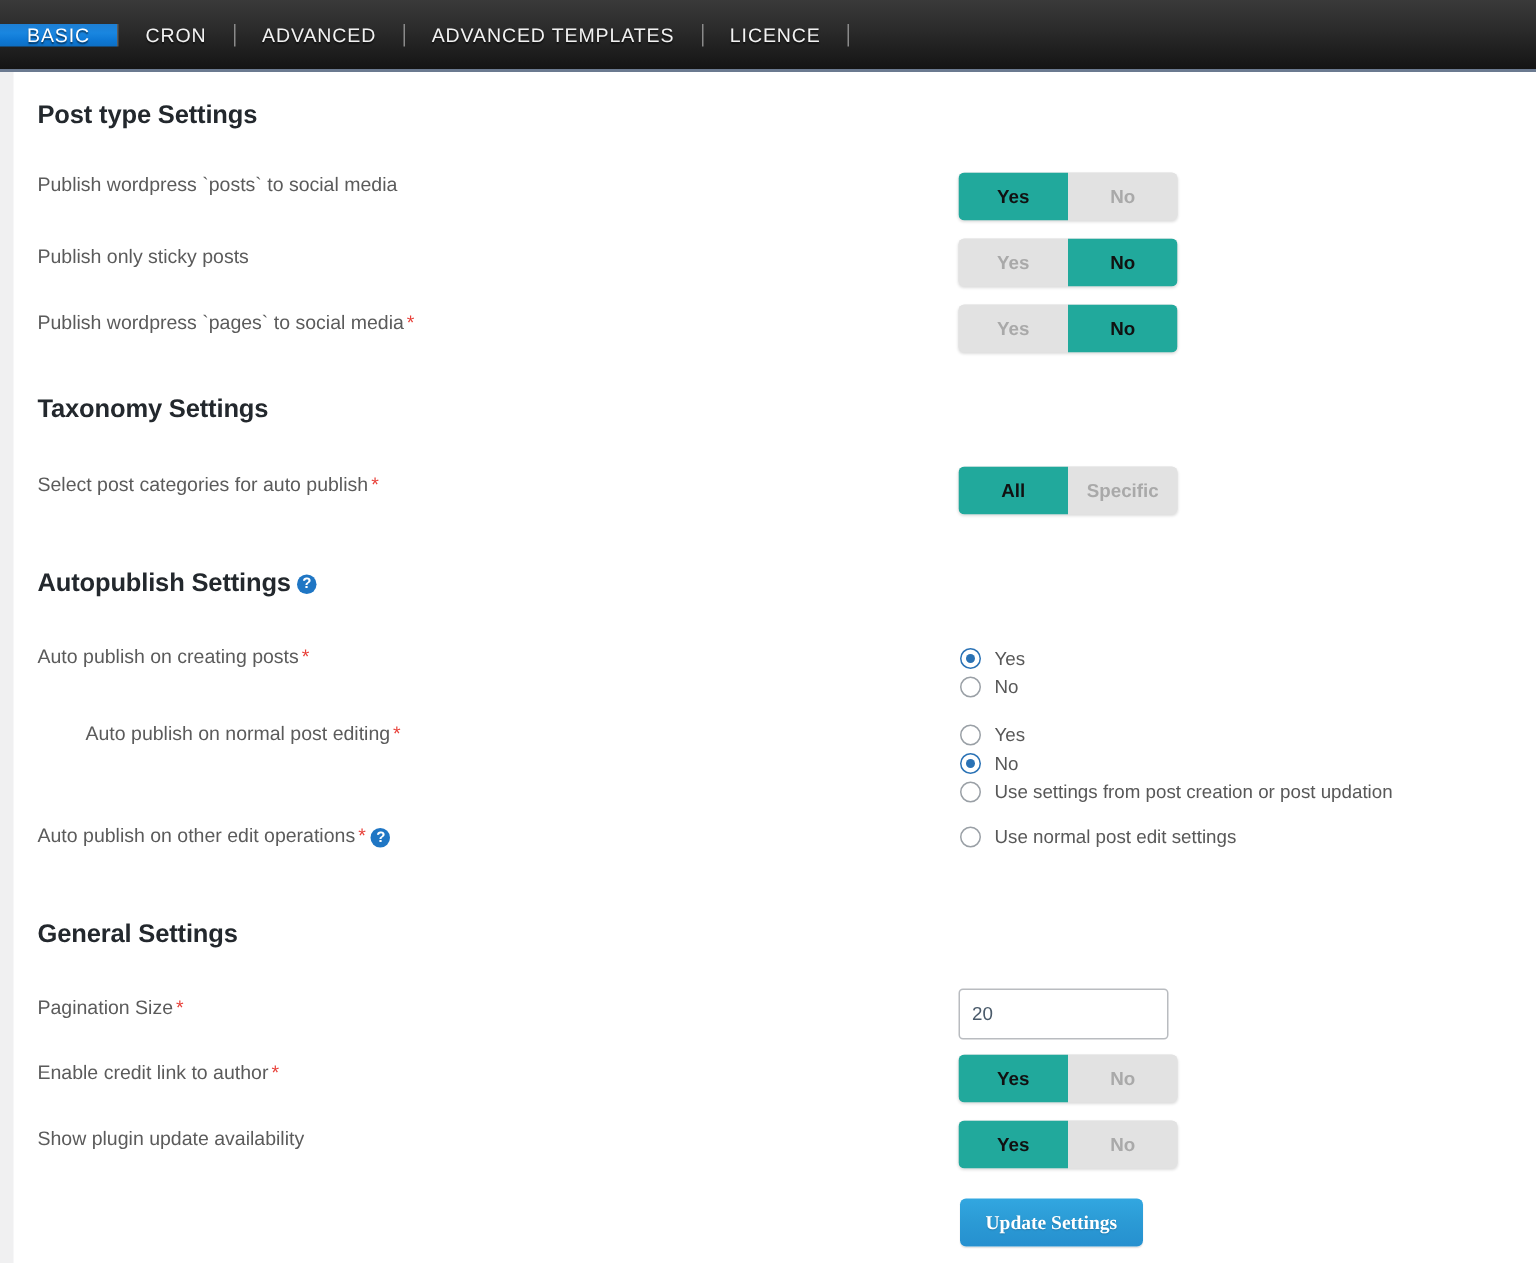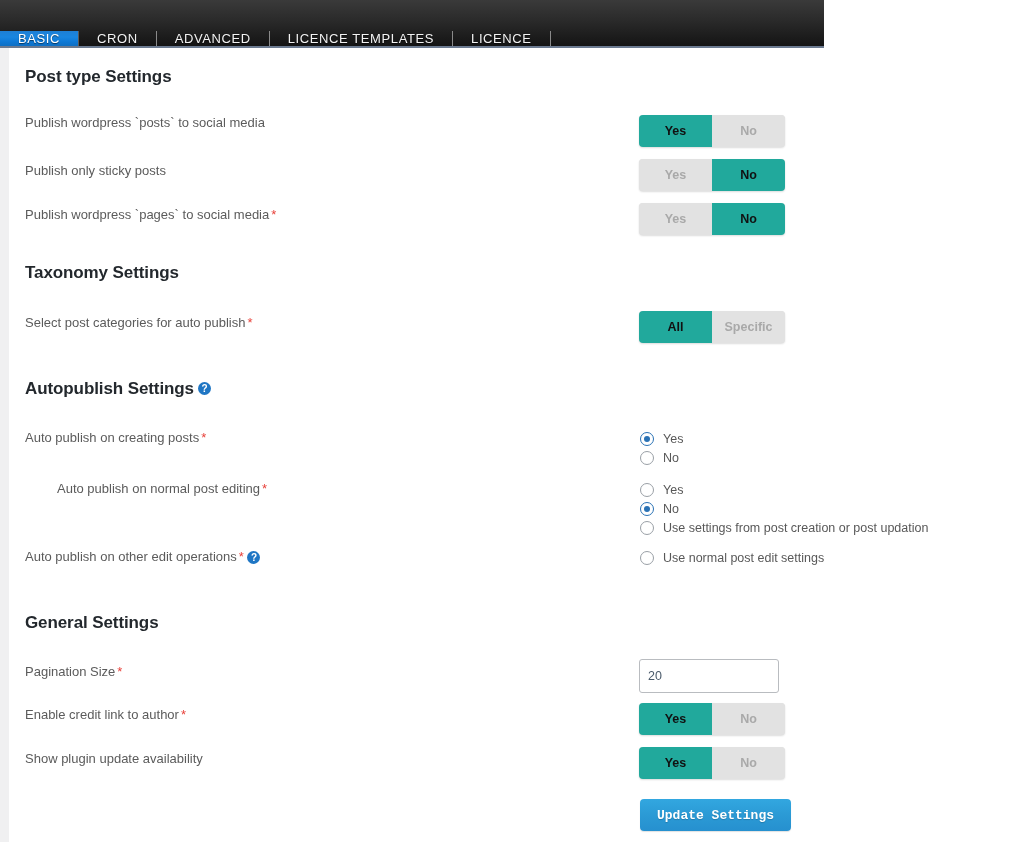"BASIC" .tabbar { align-items: flex-end -> center; width: 824px -> 1024px }
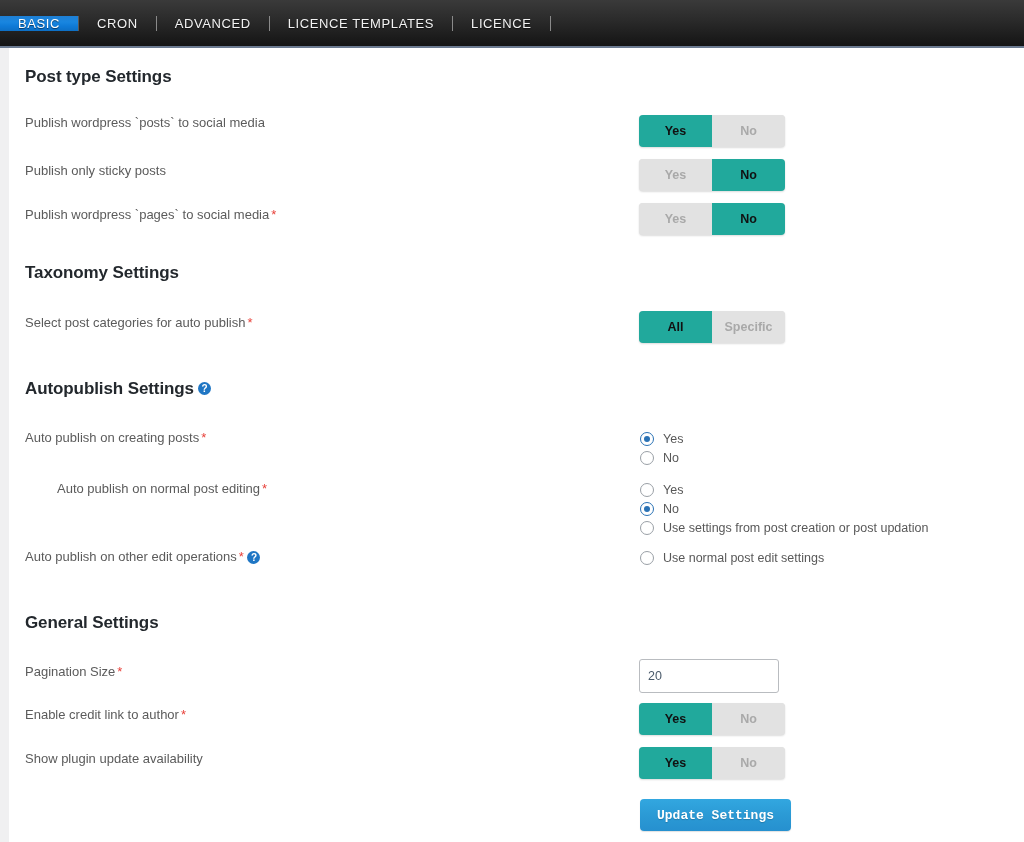"LICENCE TEMPLATES" span { text: LICENCE -> ADVANCED }
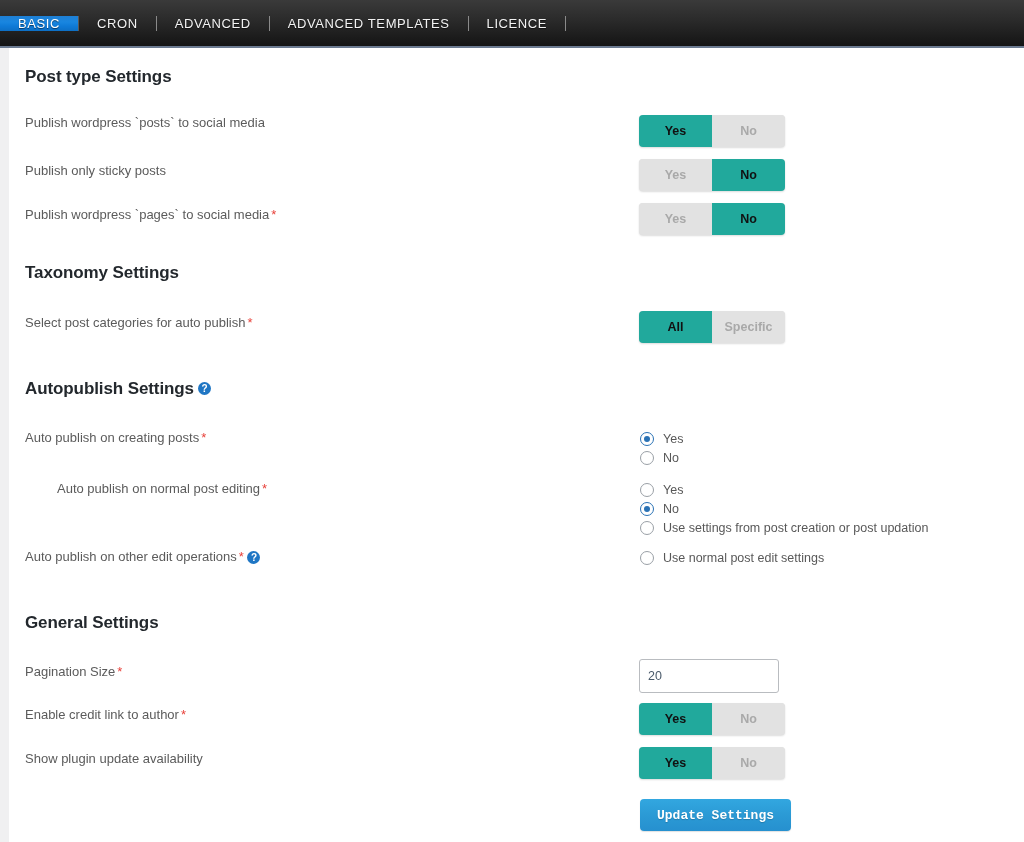"Update Settings" .submit-btn { font-family: Liberation Mono, monospace -> Liberation Serif, serif }
